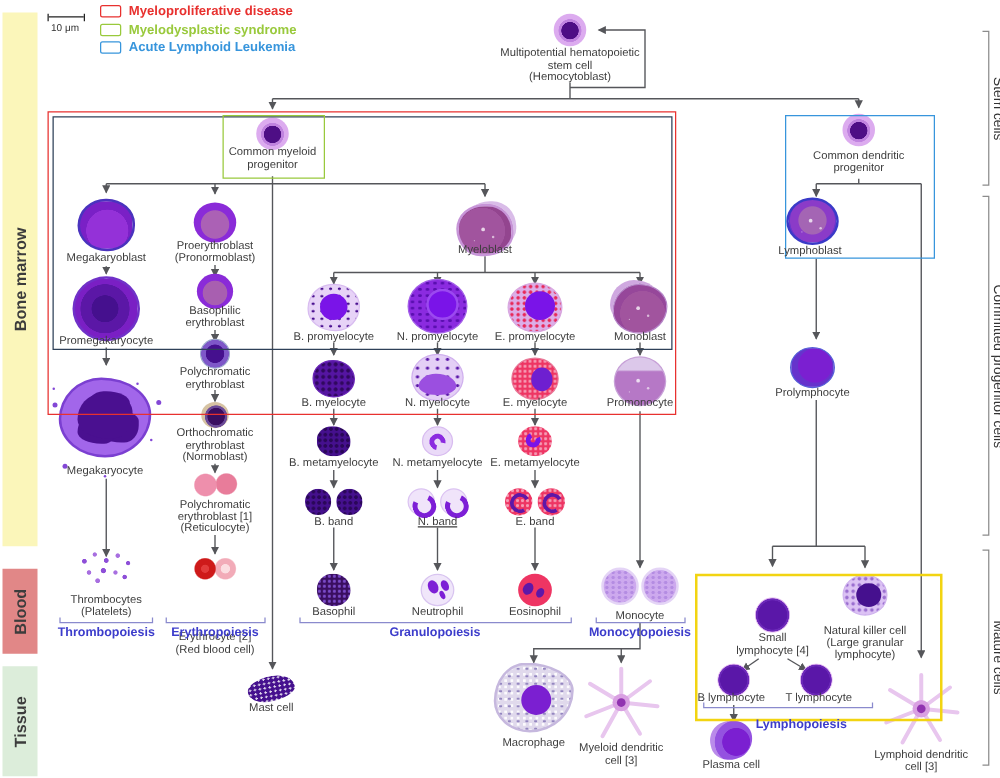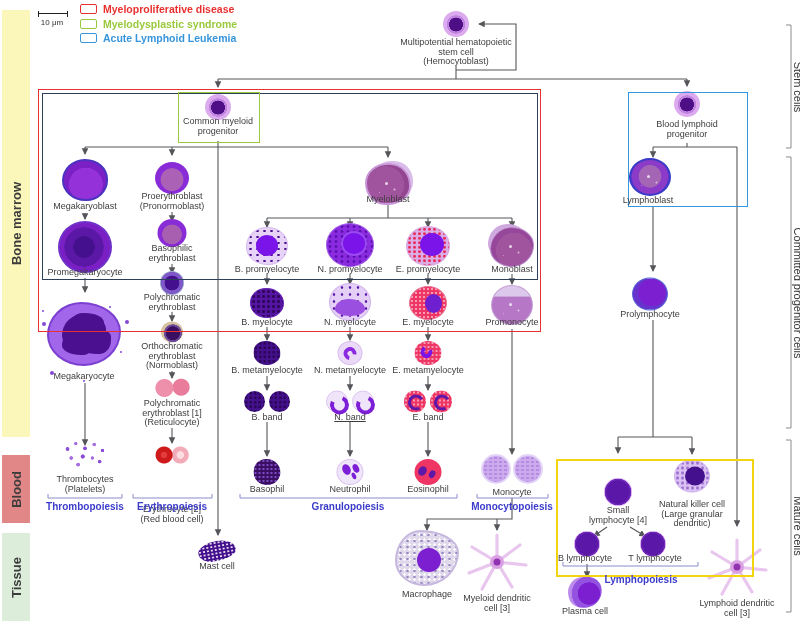"Blood lymphoid" div { text: Blood lymphoid -> Common dendritic }
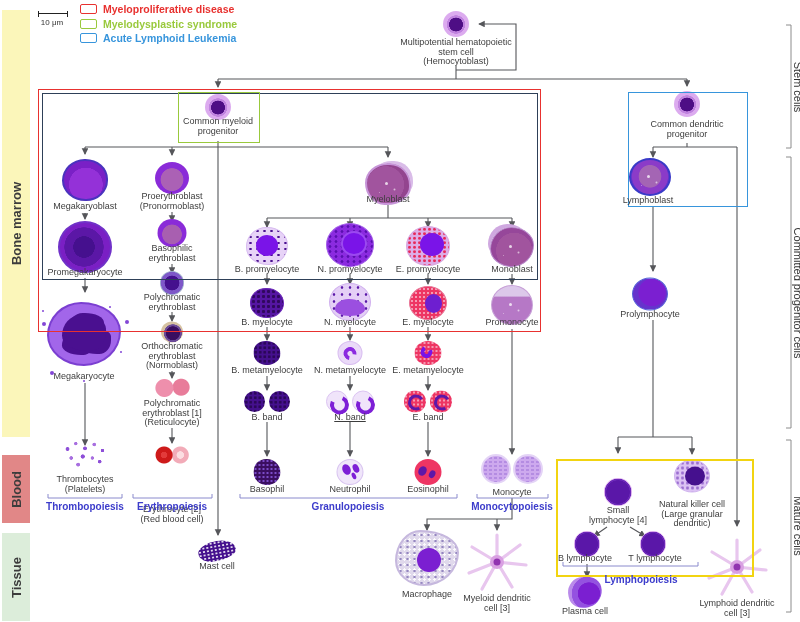"dendritic)" div { text: dendritic -> lymphocyte }
